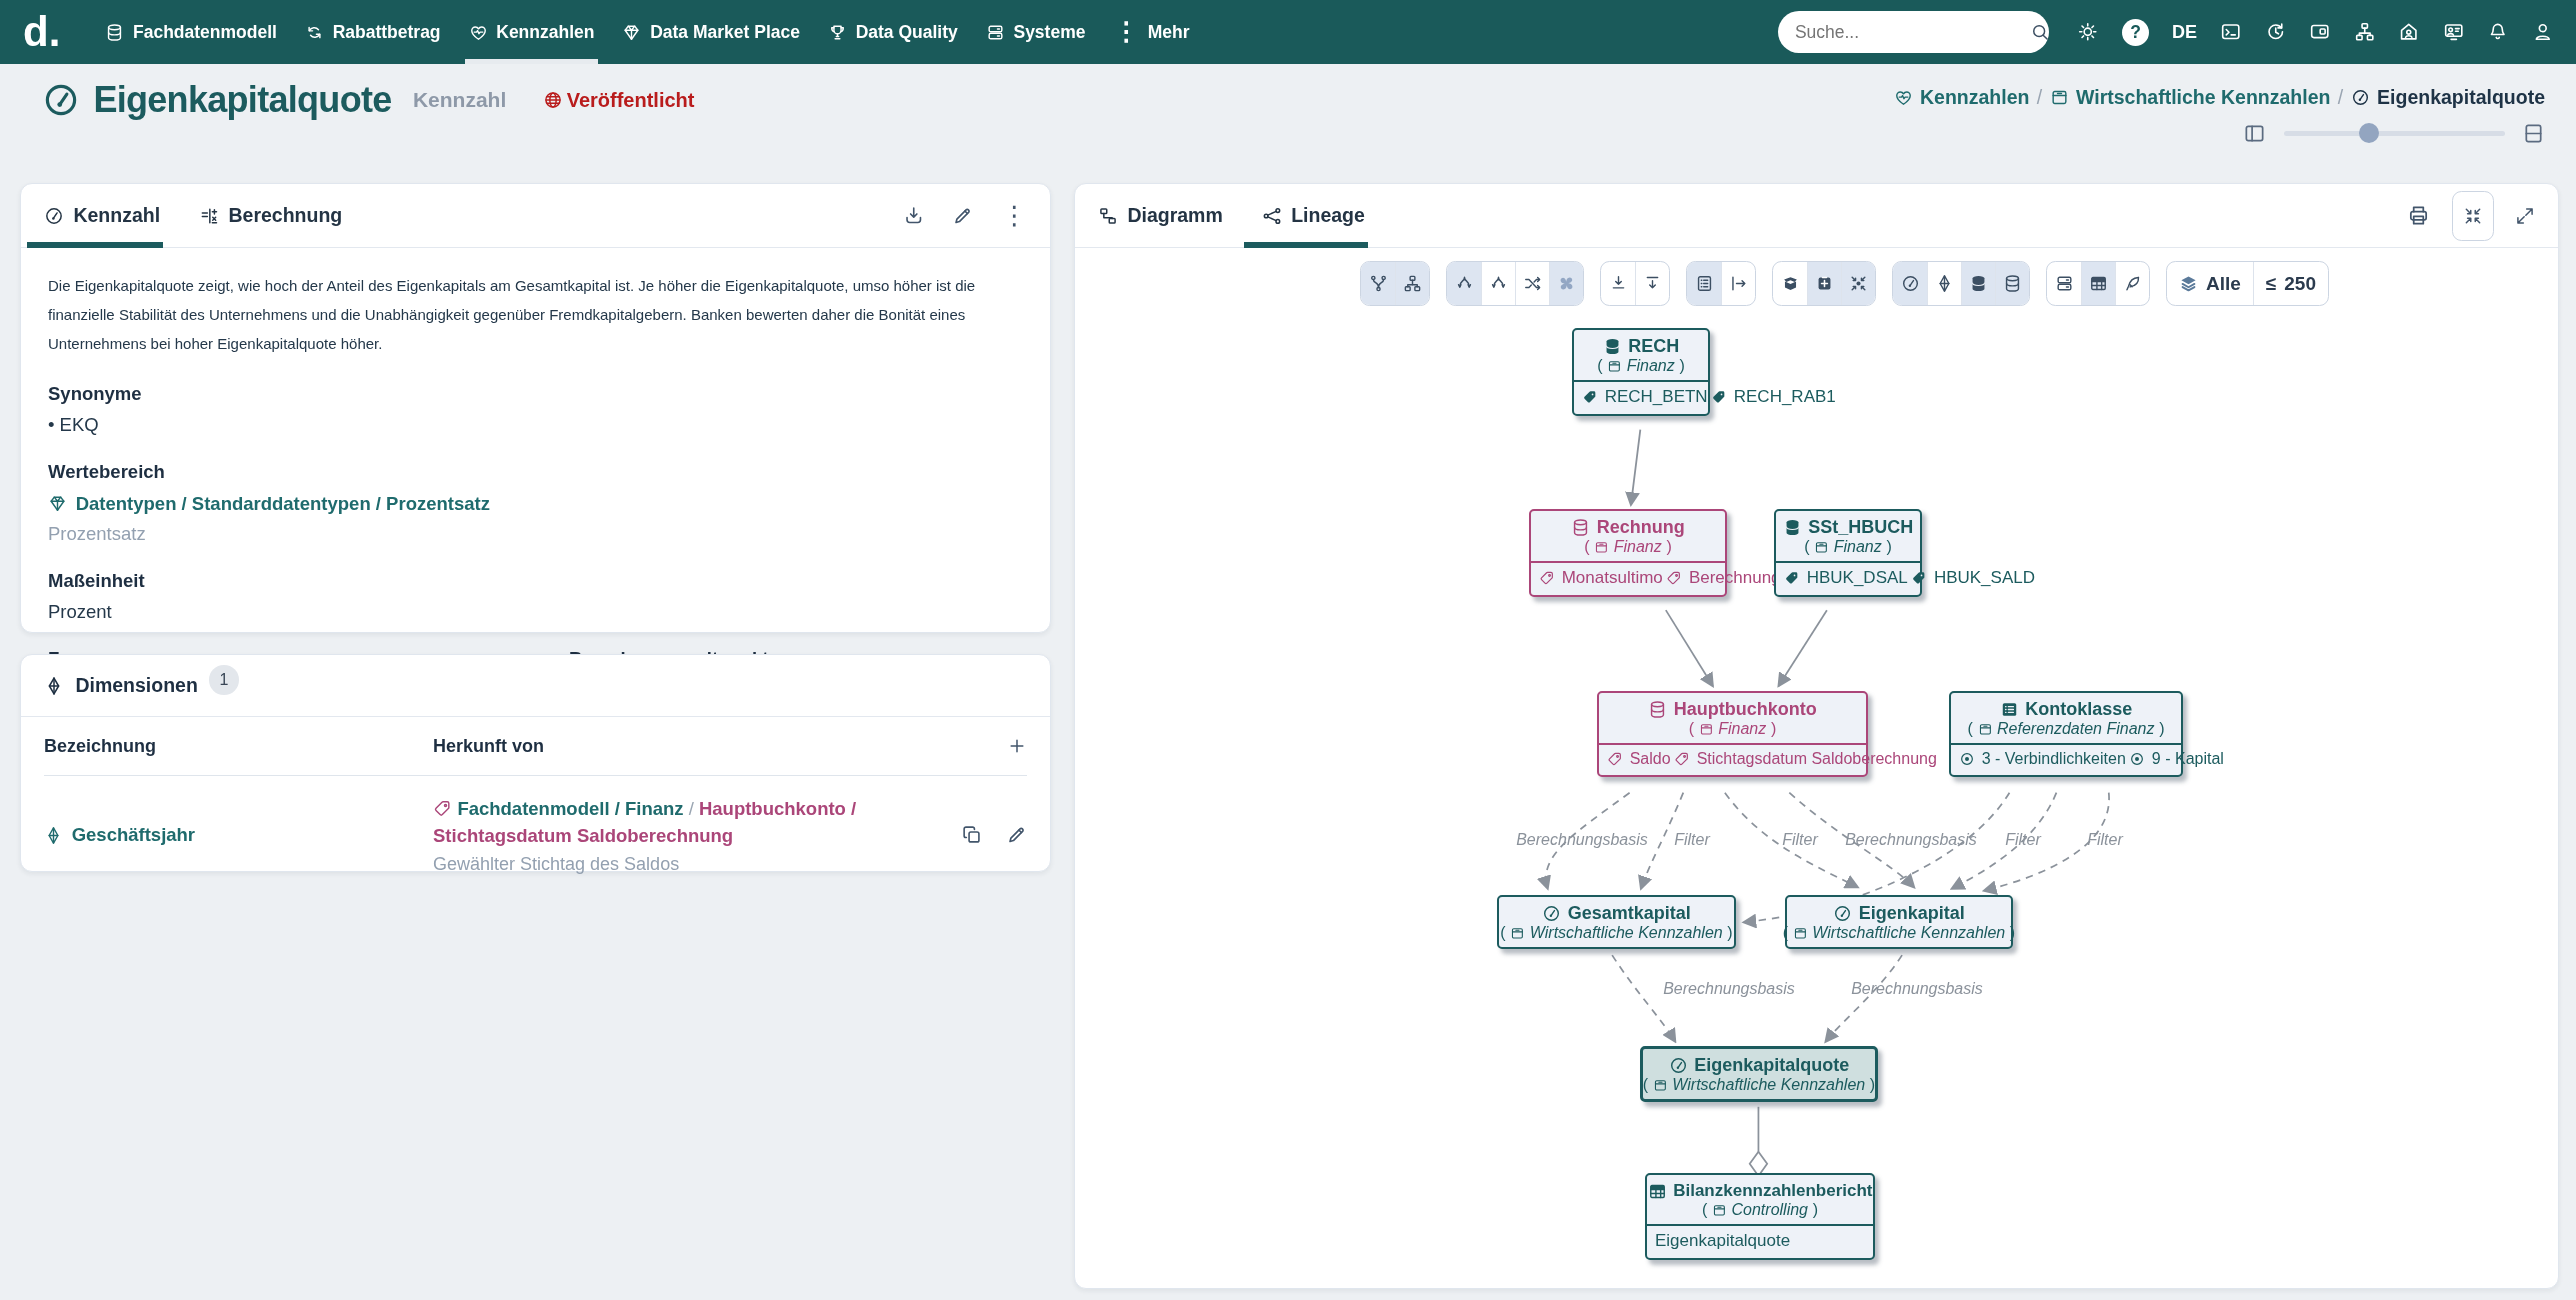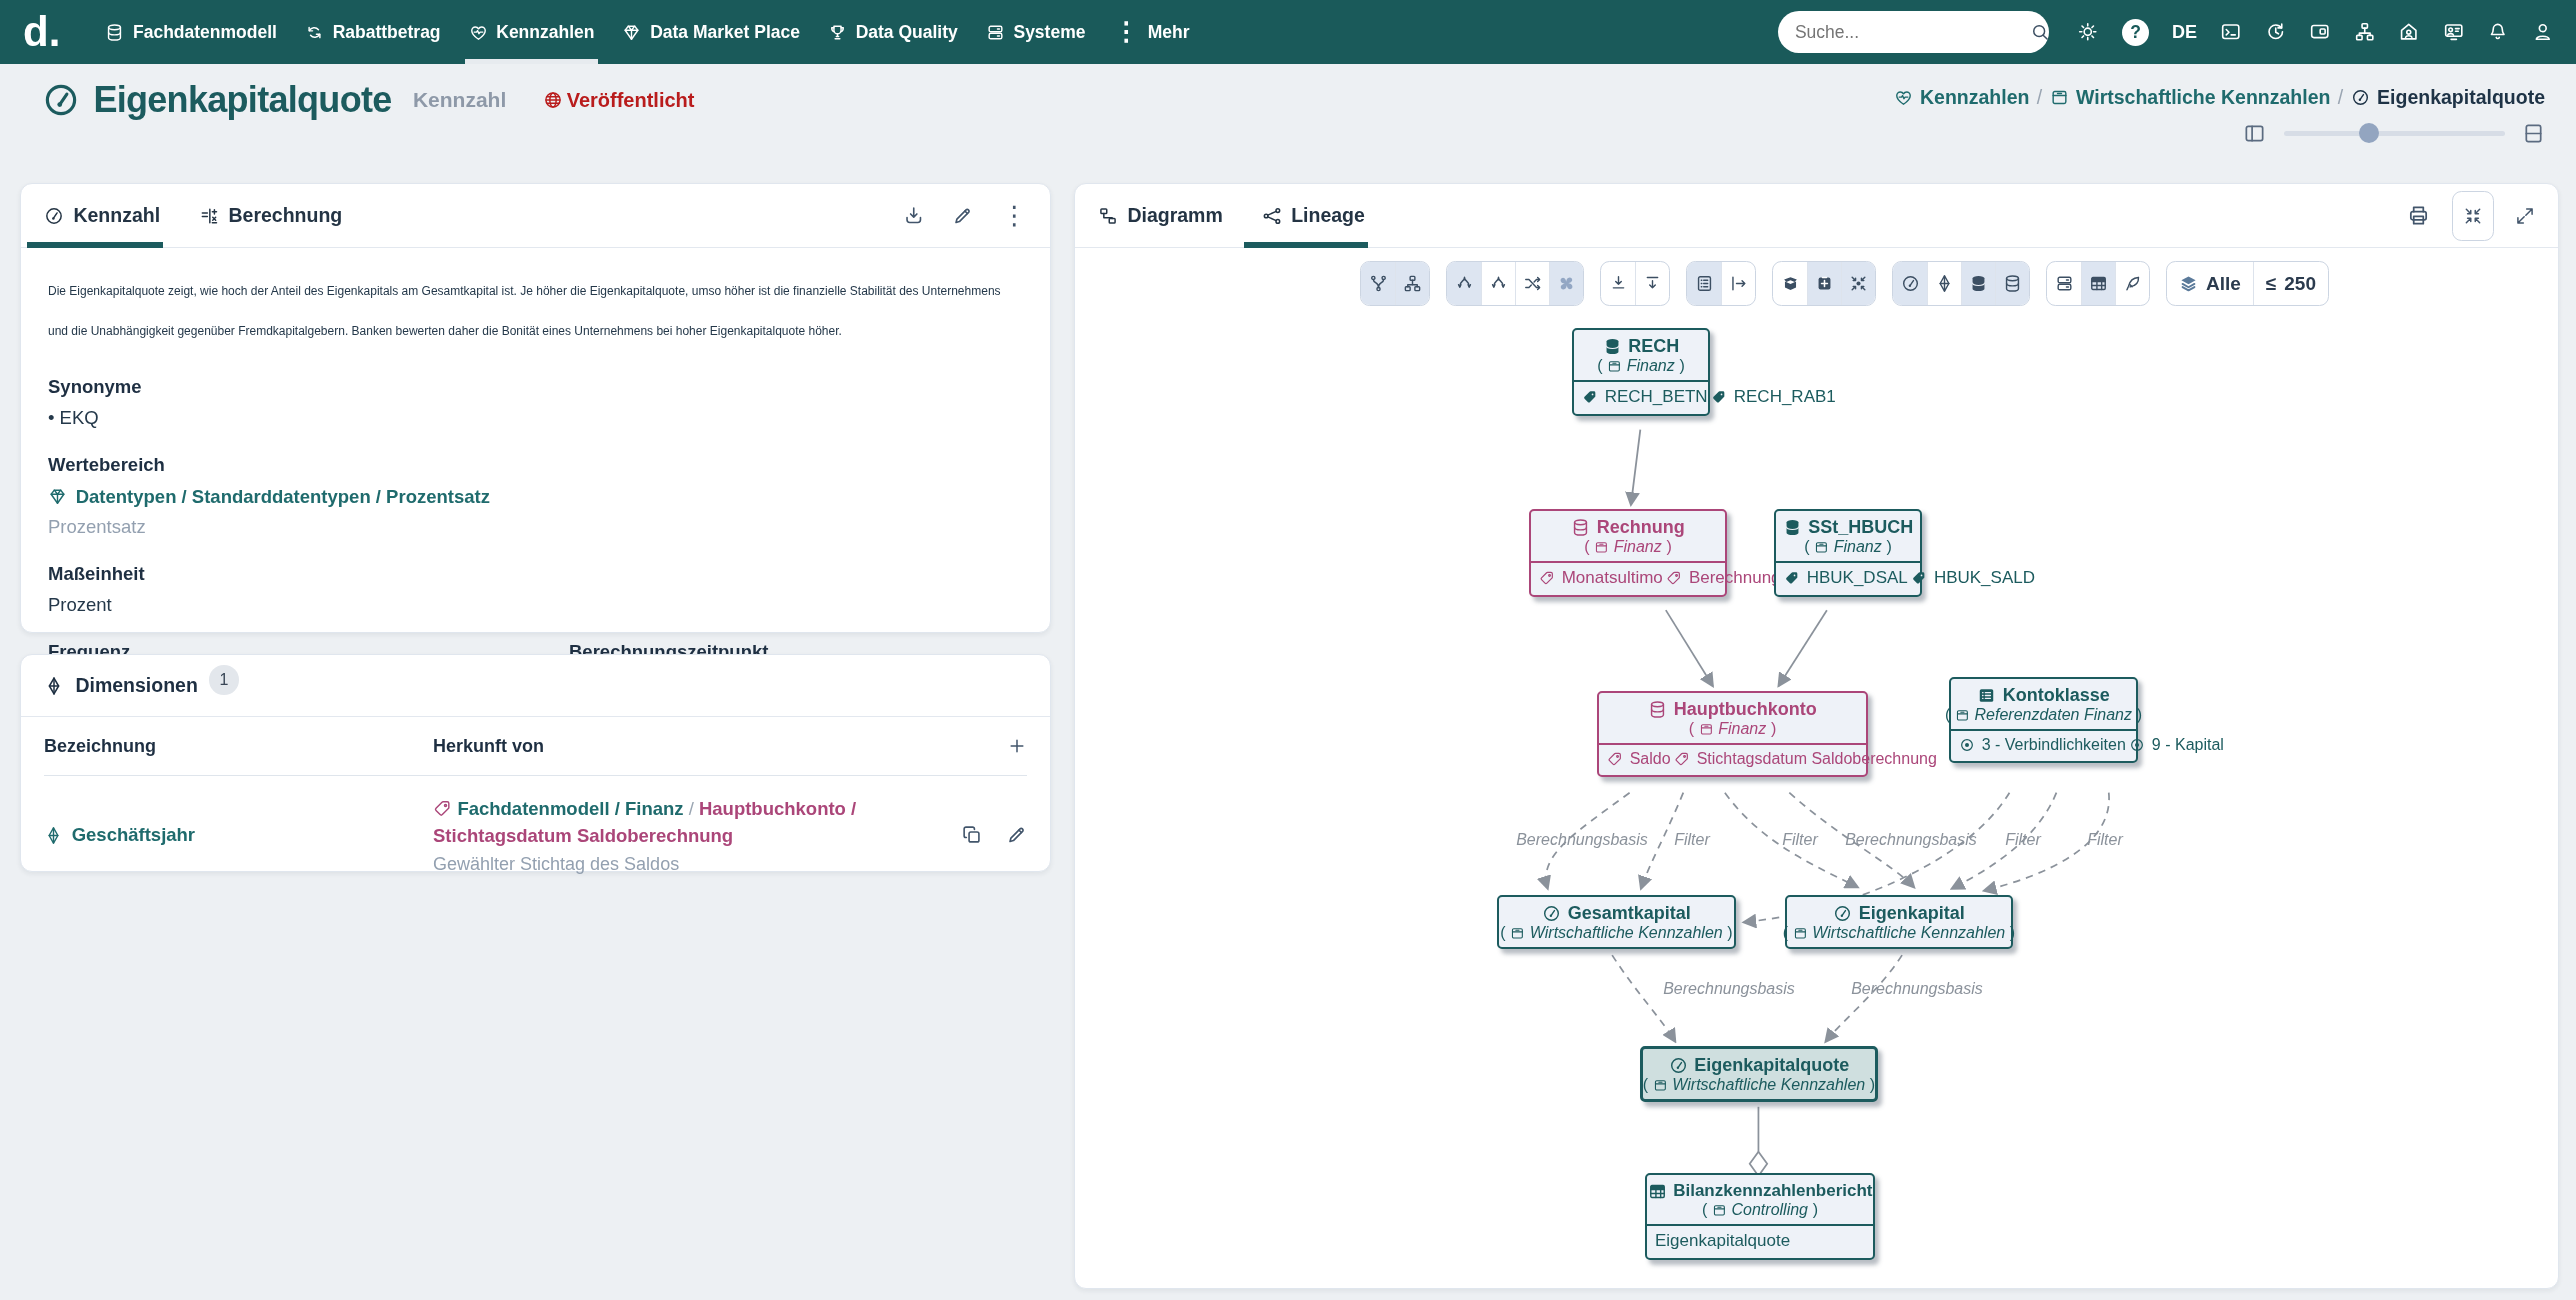"Die Eigenkapitalquote zeigt, wie hoch" .desc { font-size: 12px -> 15px; line-height: 40px -> 29px }
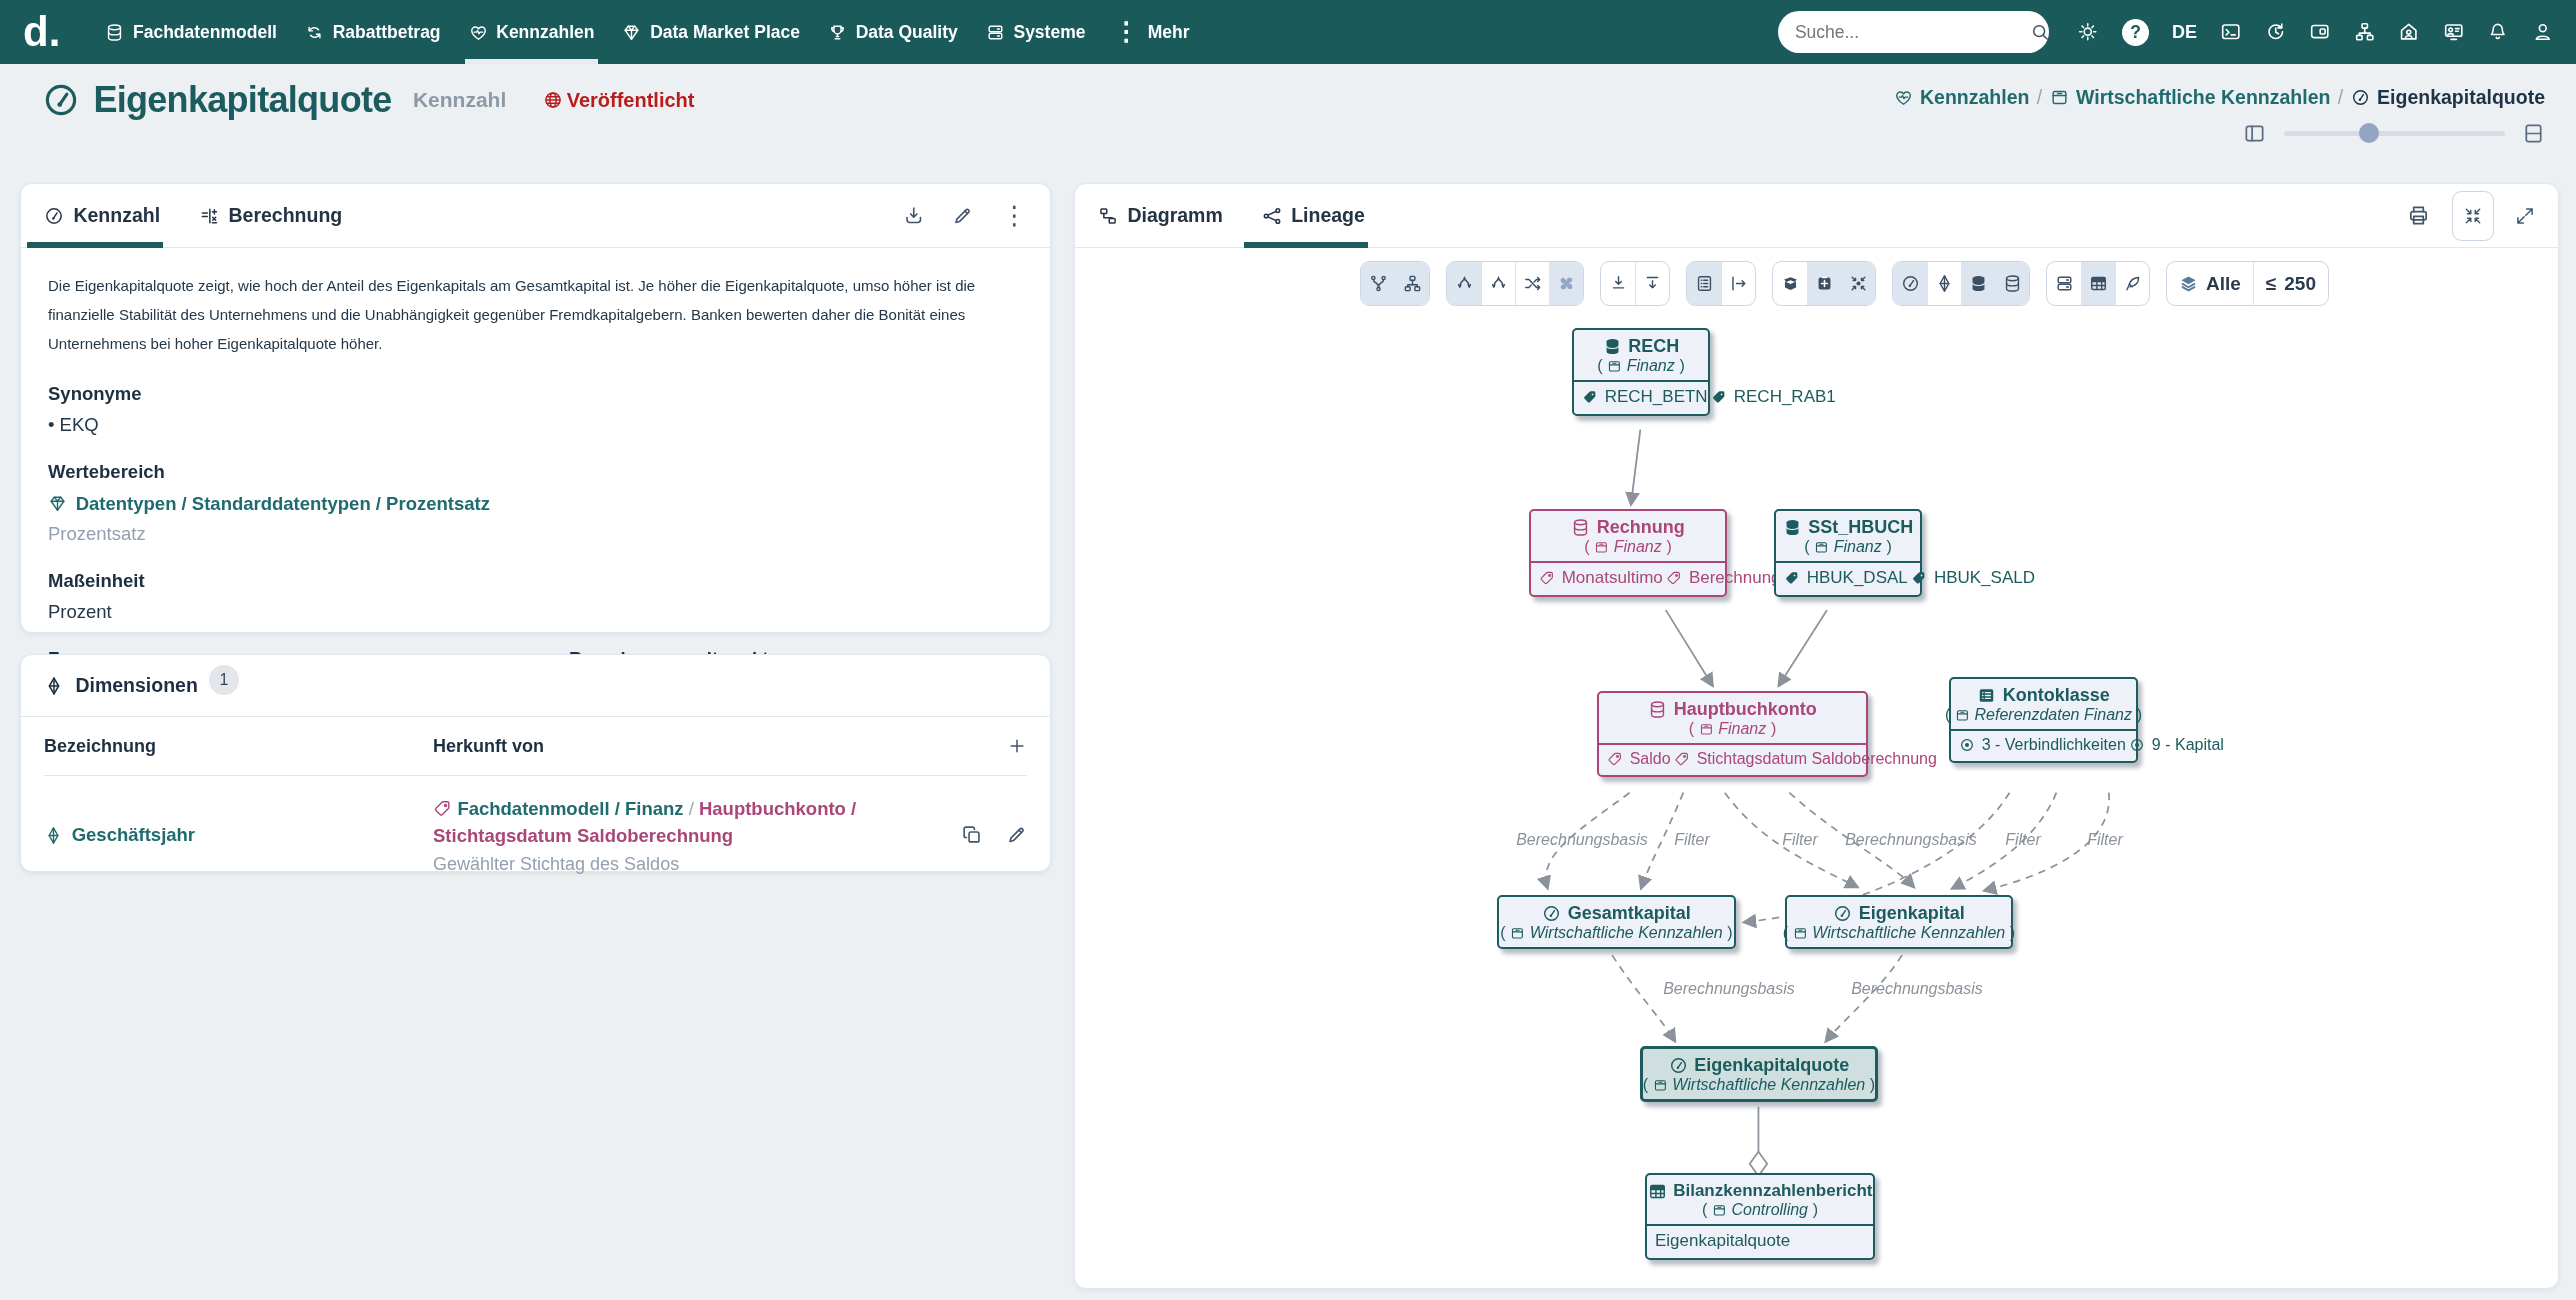"Kontoklasse" div.node { top: 428px -> 442px; width: 189px -> 234px }
